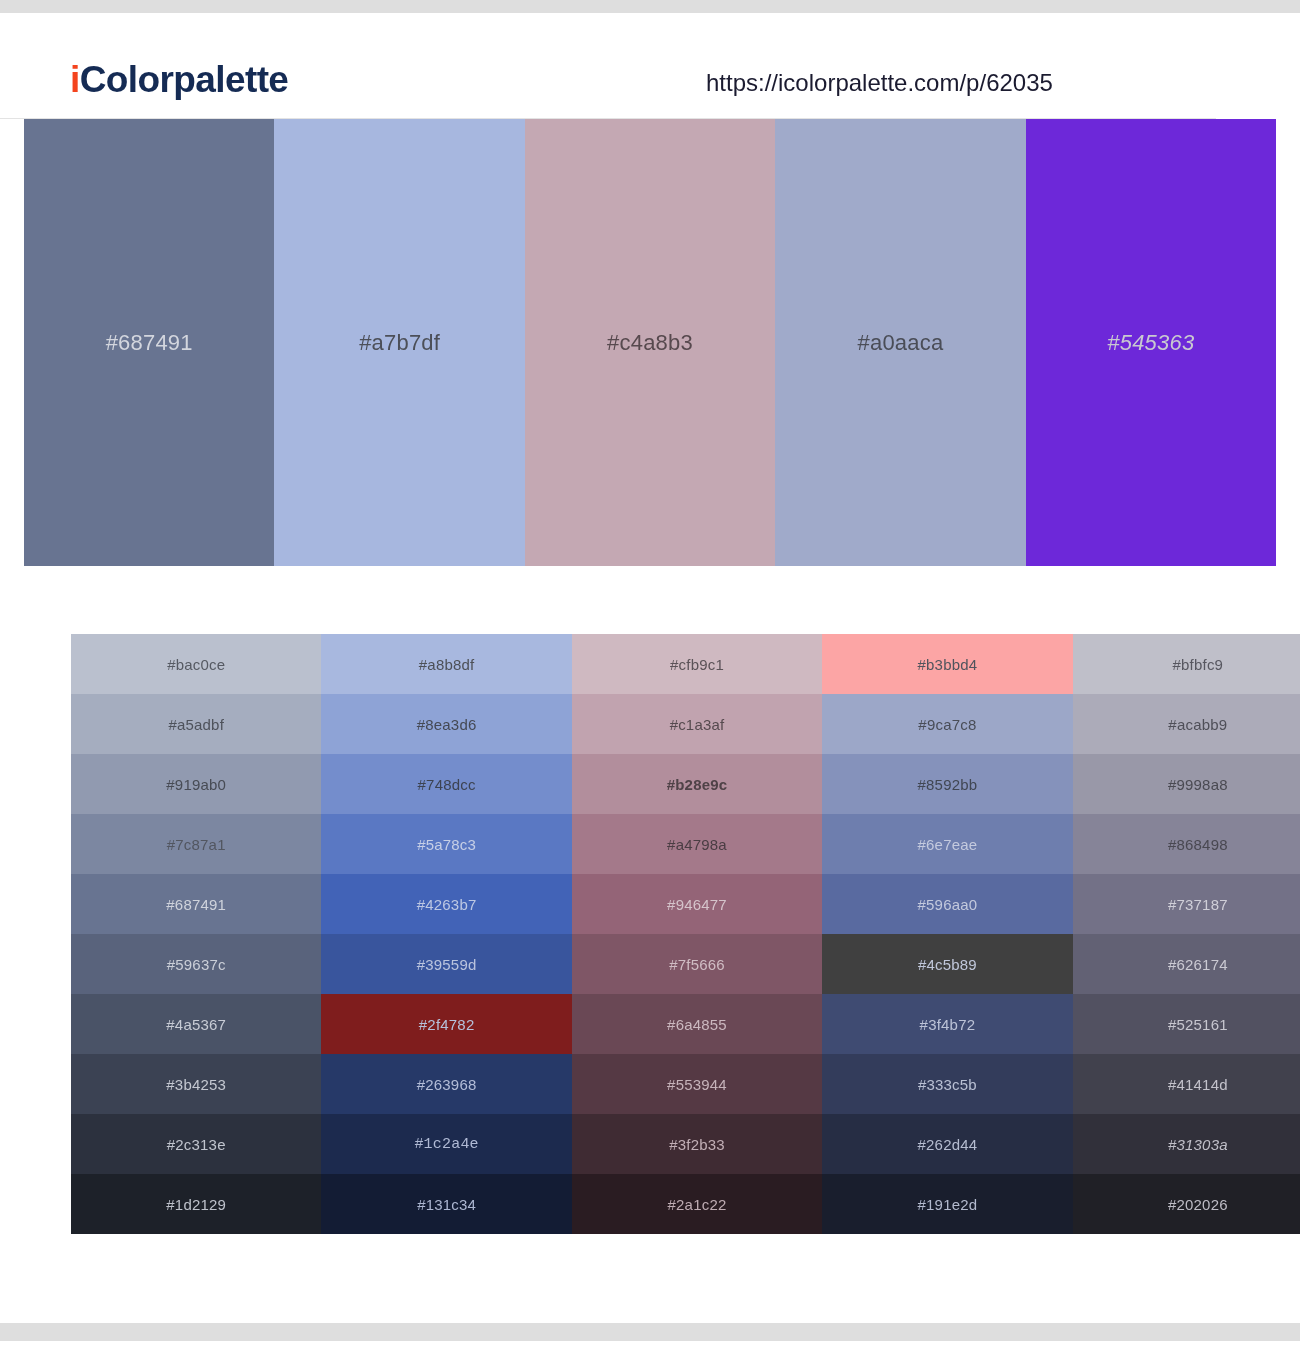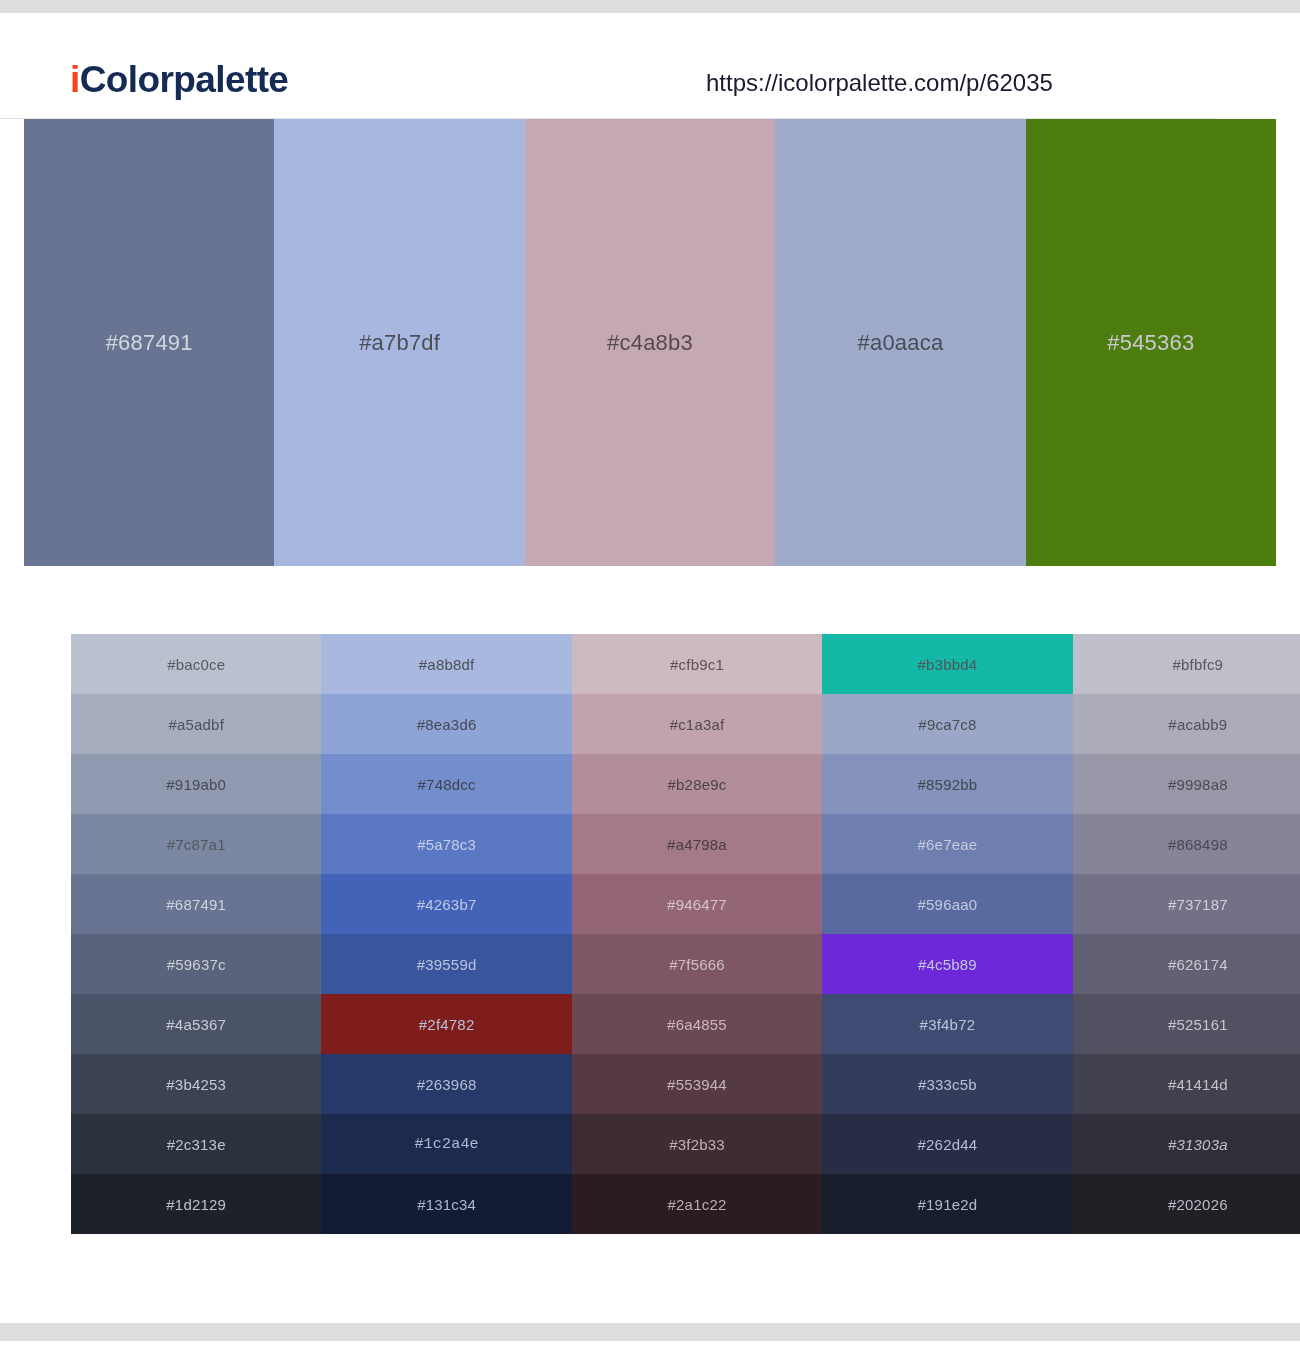"#545363" div.swatch { background: #4d7c0f -> #6d28d9; font-style: none -> italic }
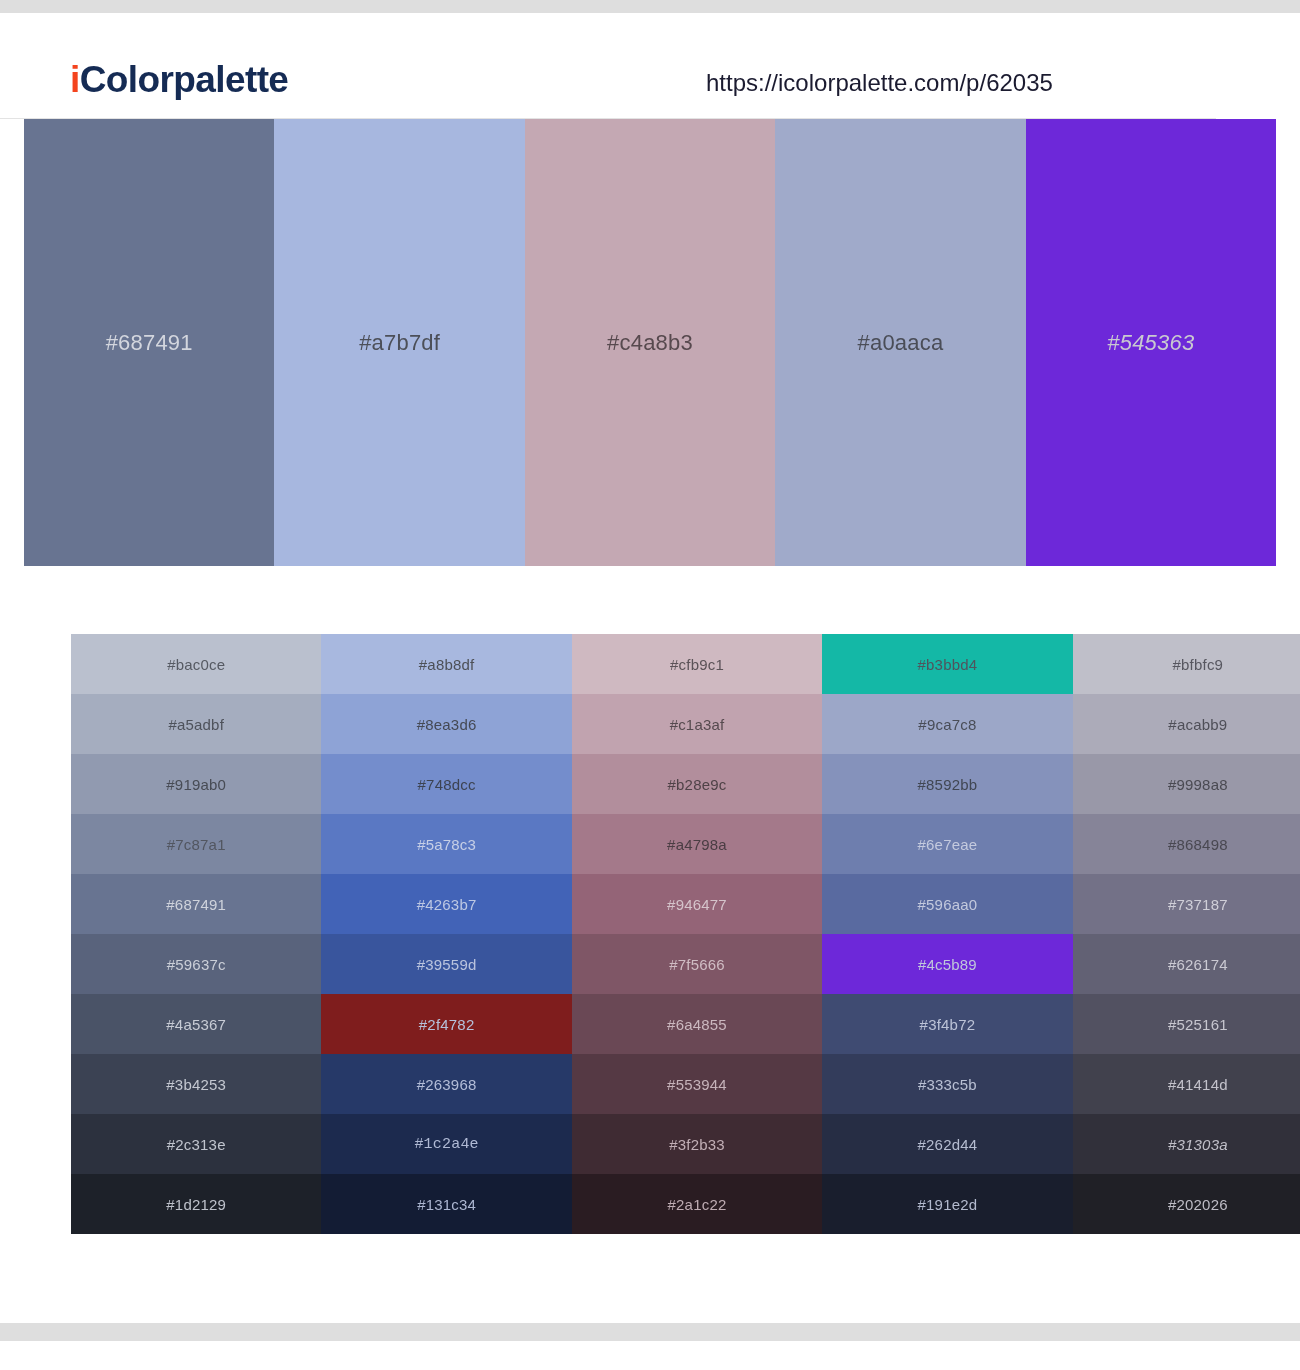"#b3bbd4" div.grid-cell { background: #14b8a6 -> #fca5a5 }
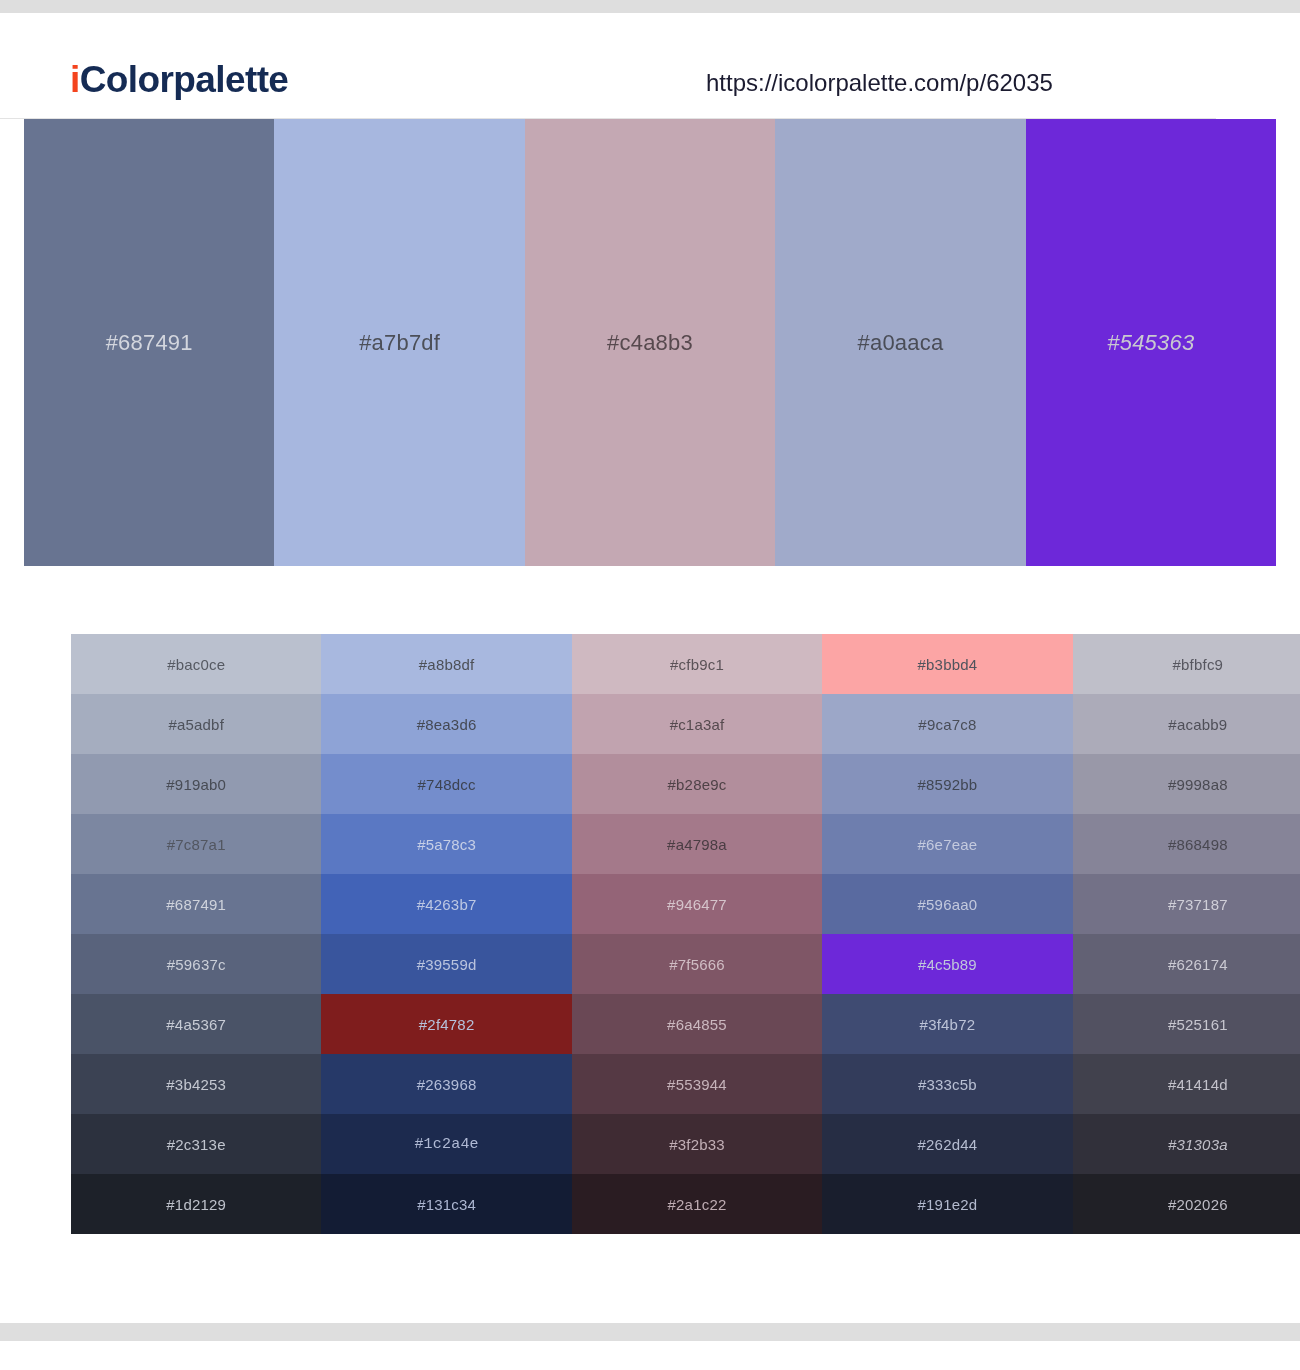"#b28e9c" div.grid-cell { font-weight: none -> bold }
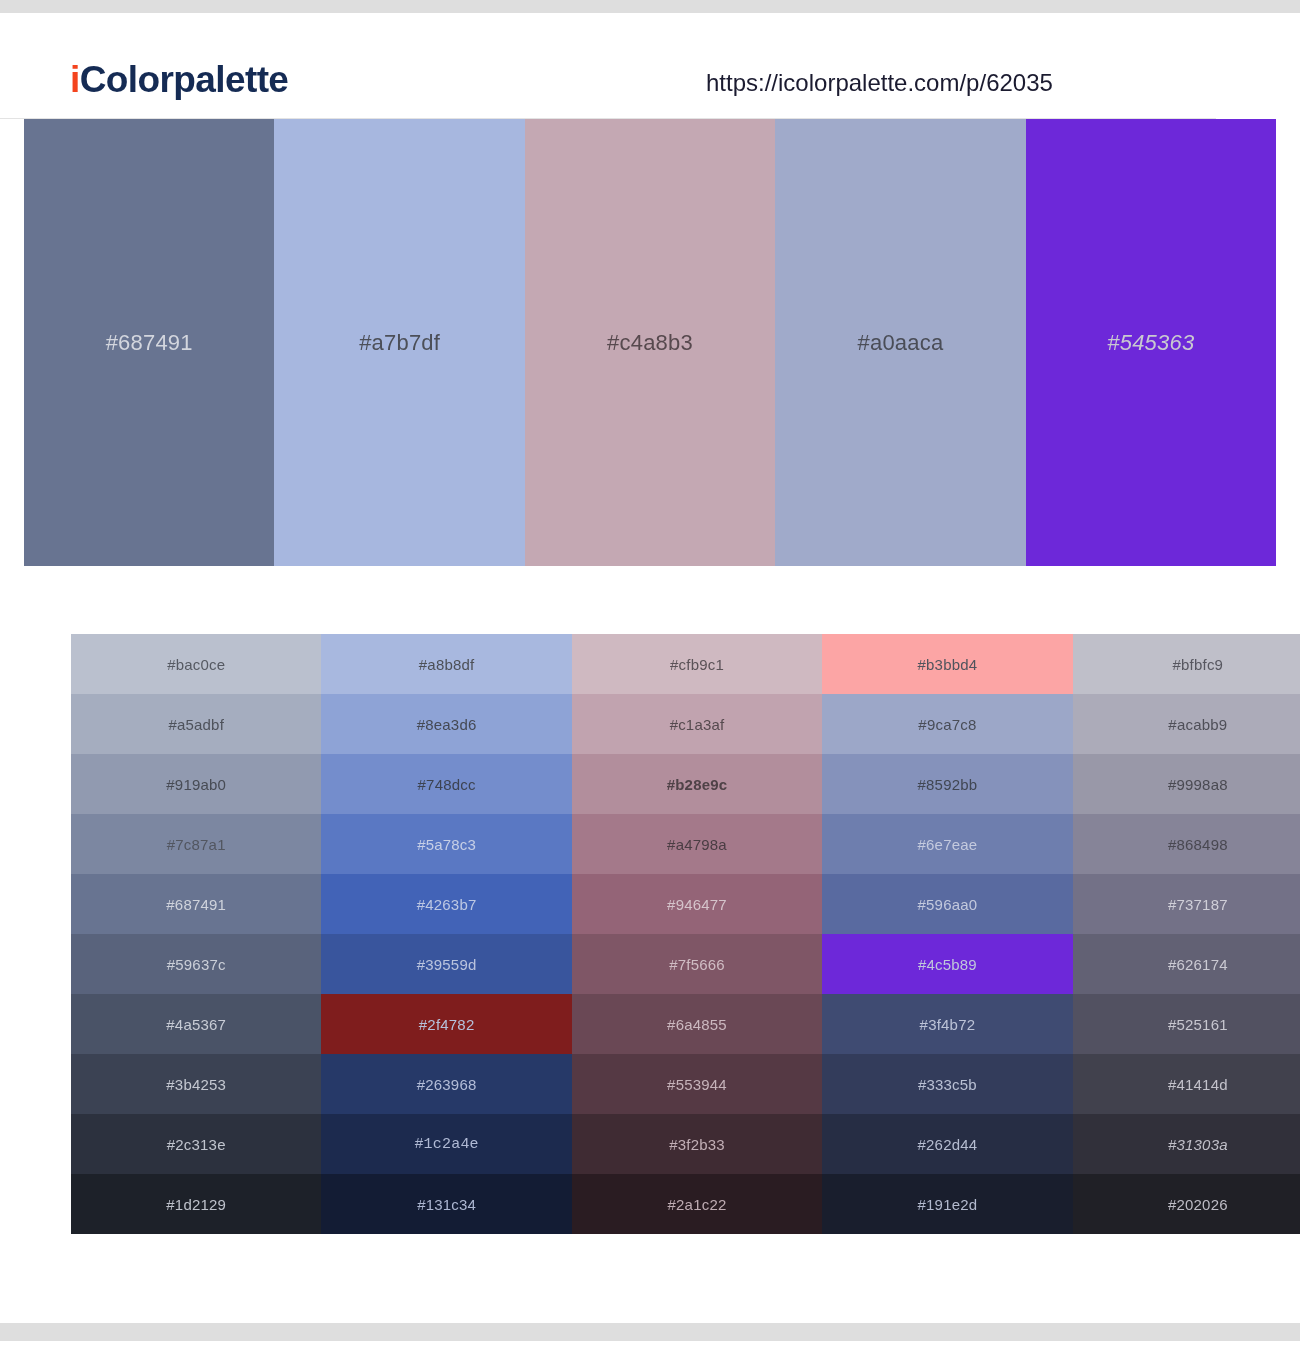"#4c5b89" div.grid-cell { background: #6d28d9 -> #404040 }
